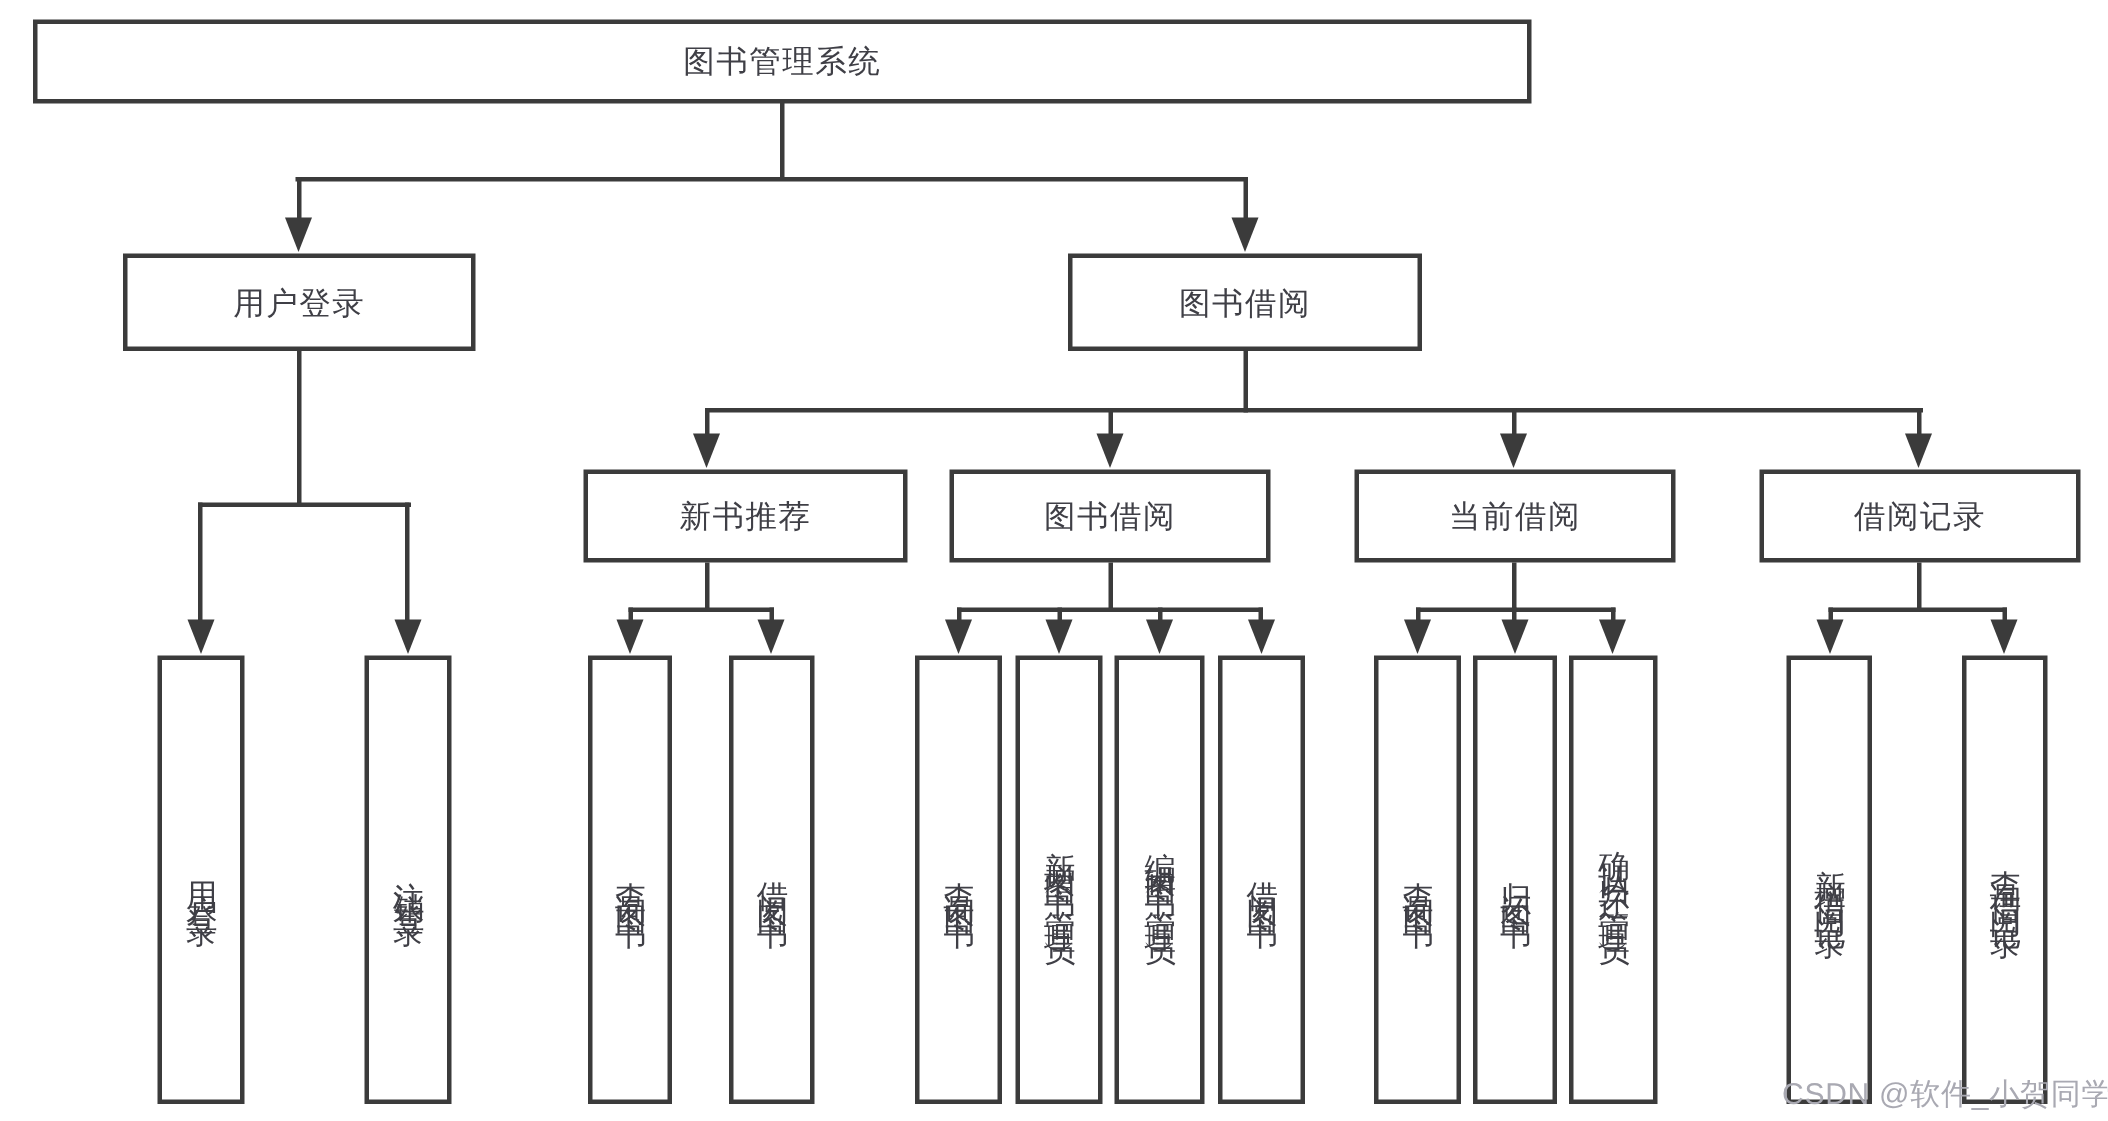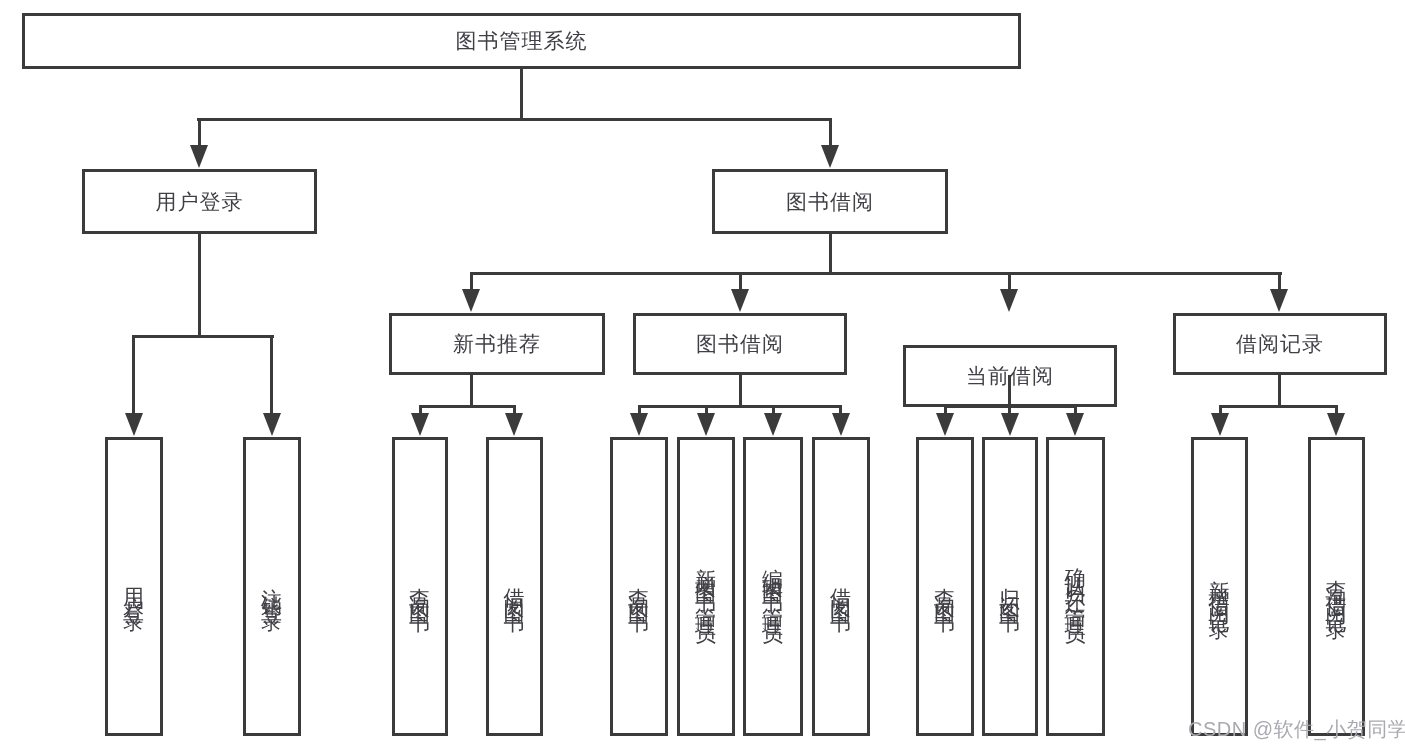"当前借阅" div.node { margin-top: 32px -> none }
